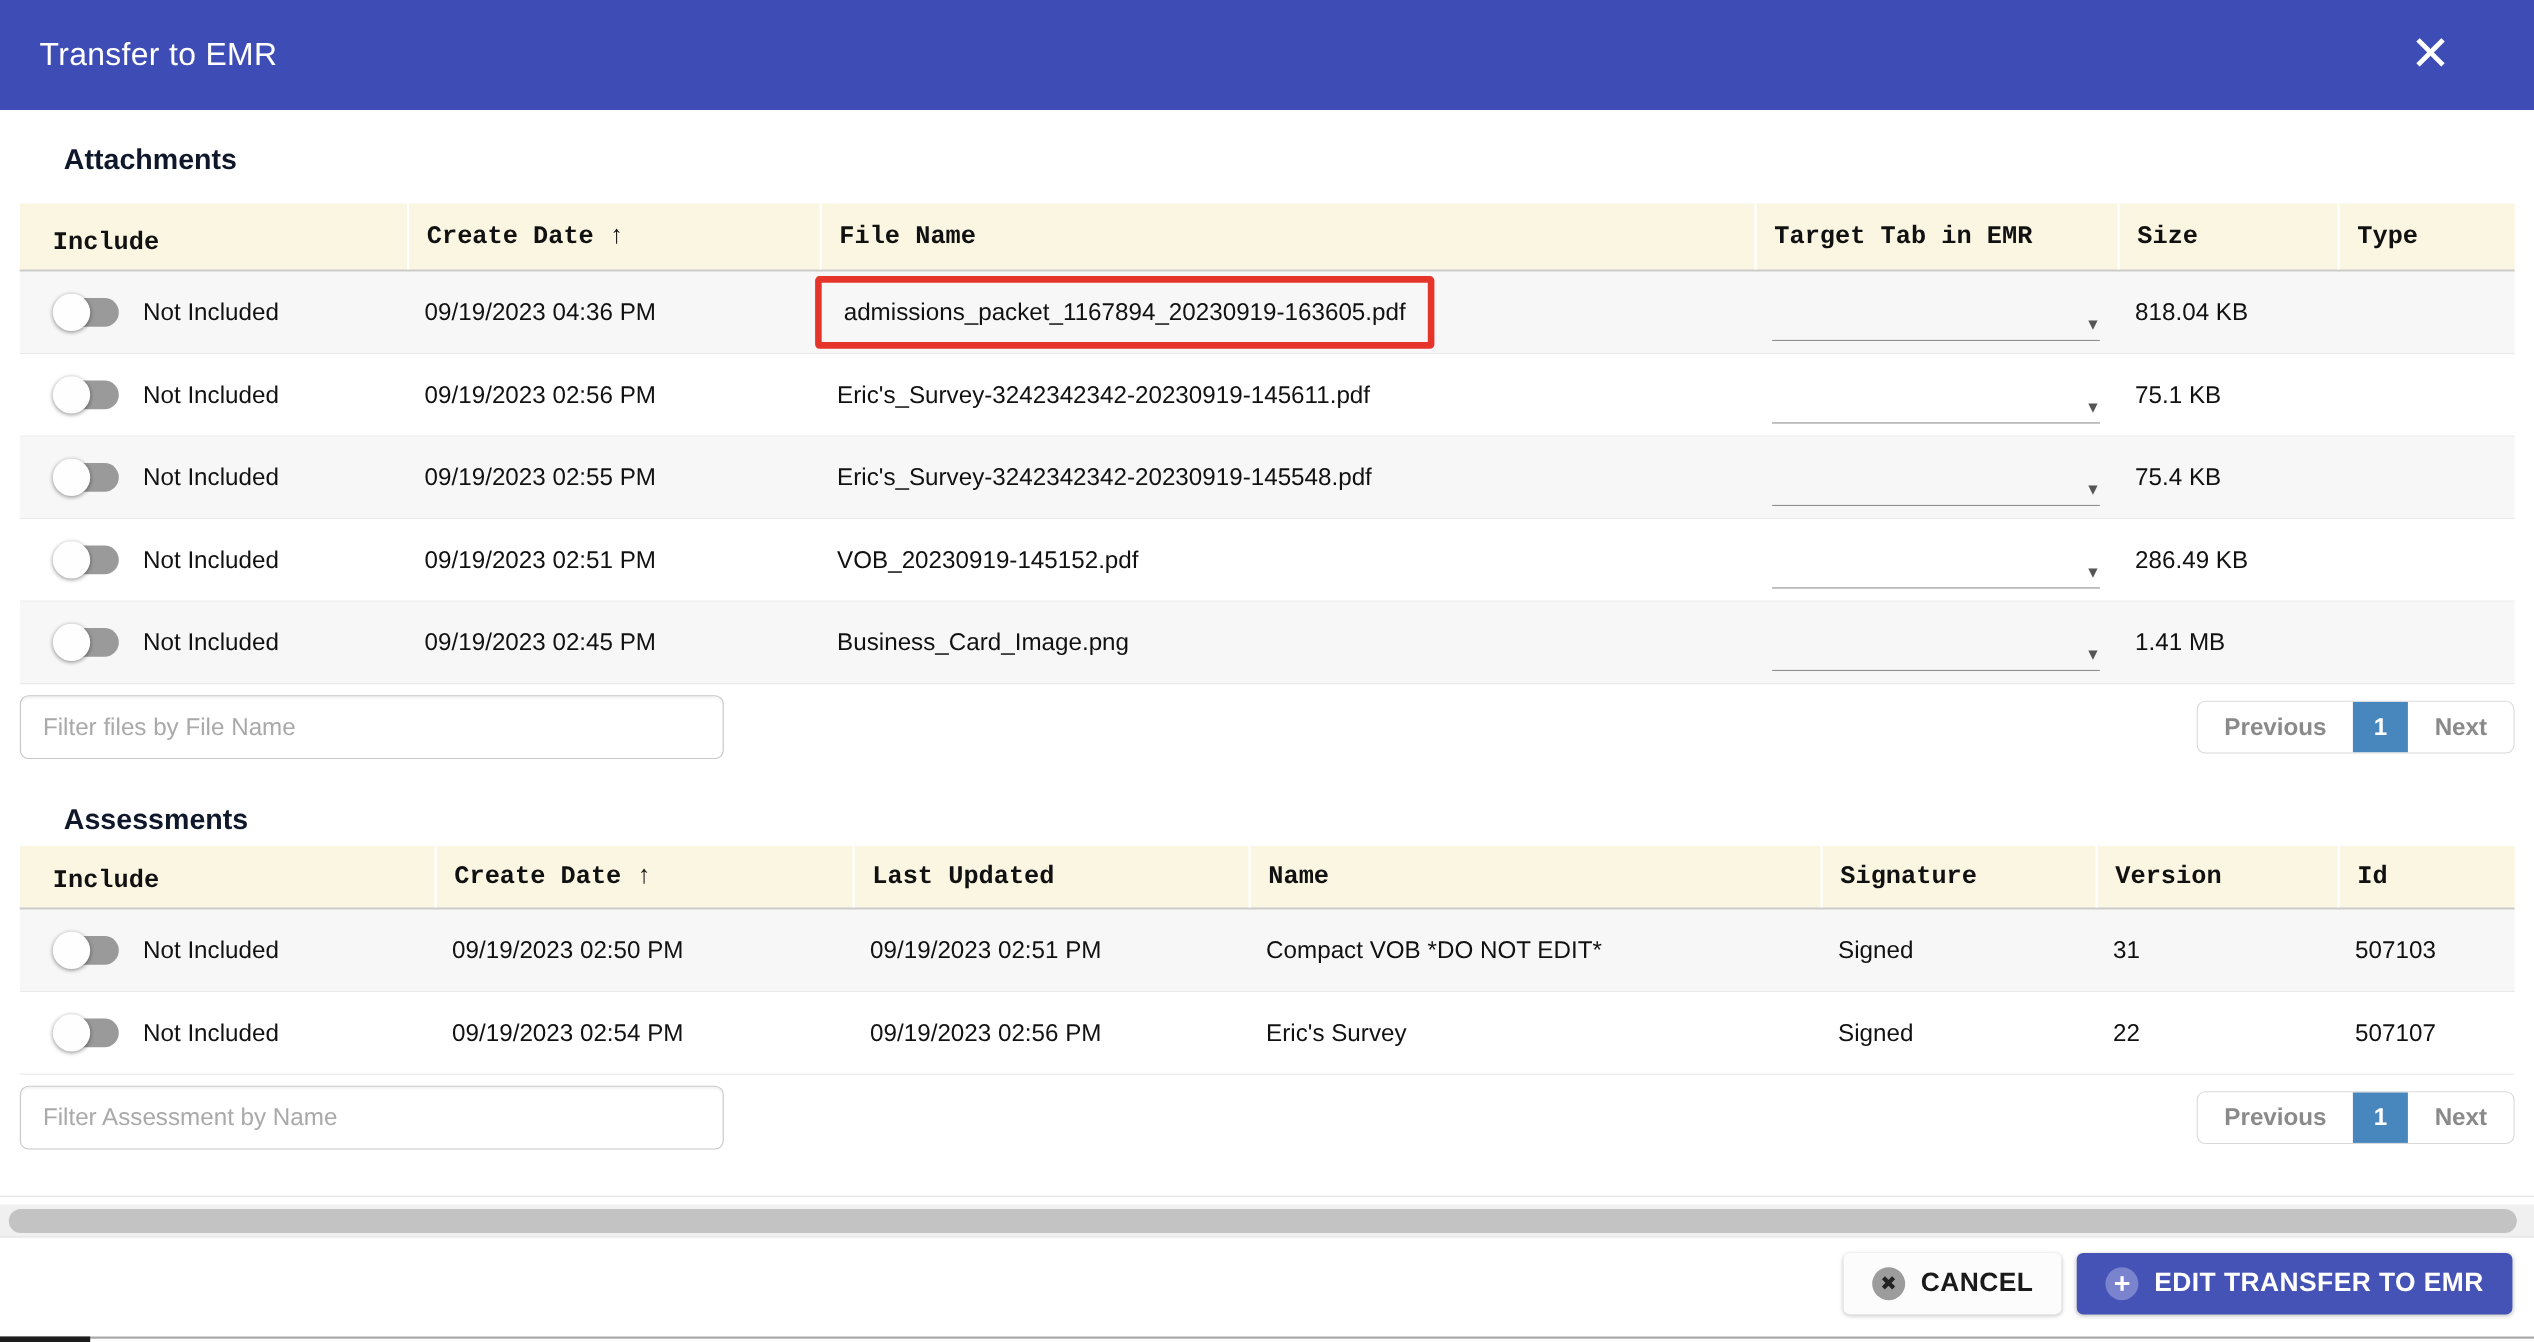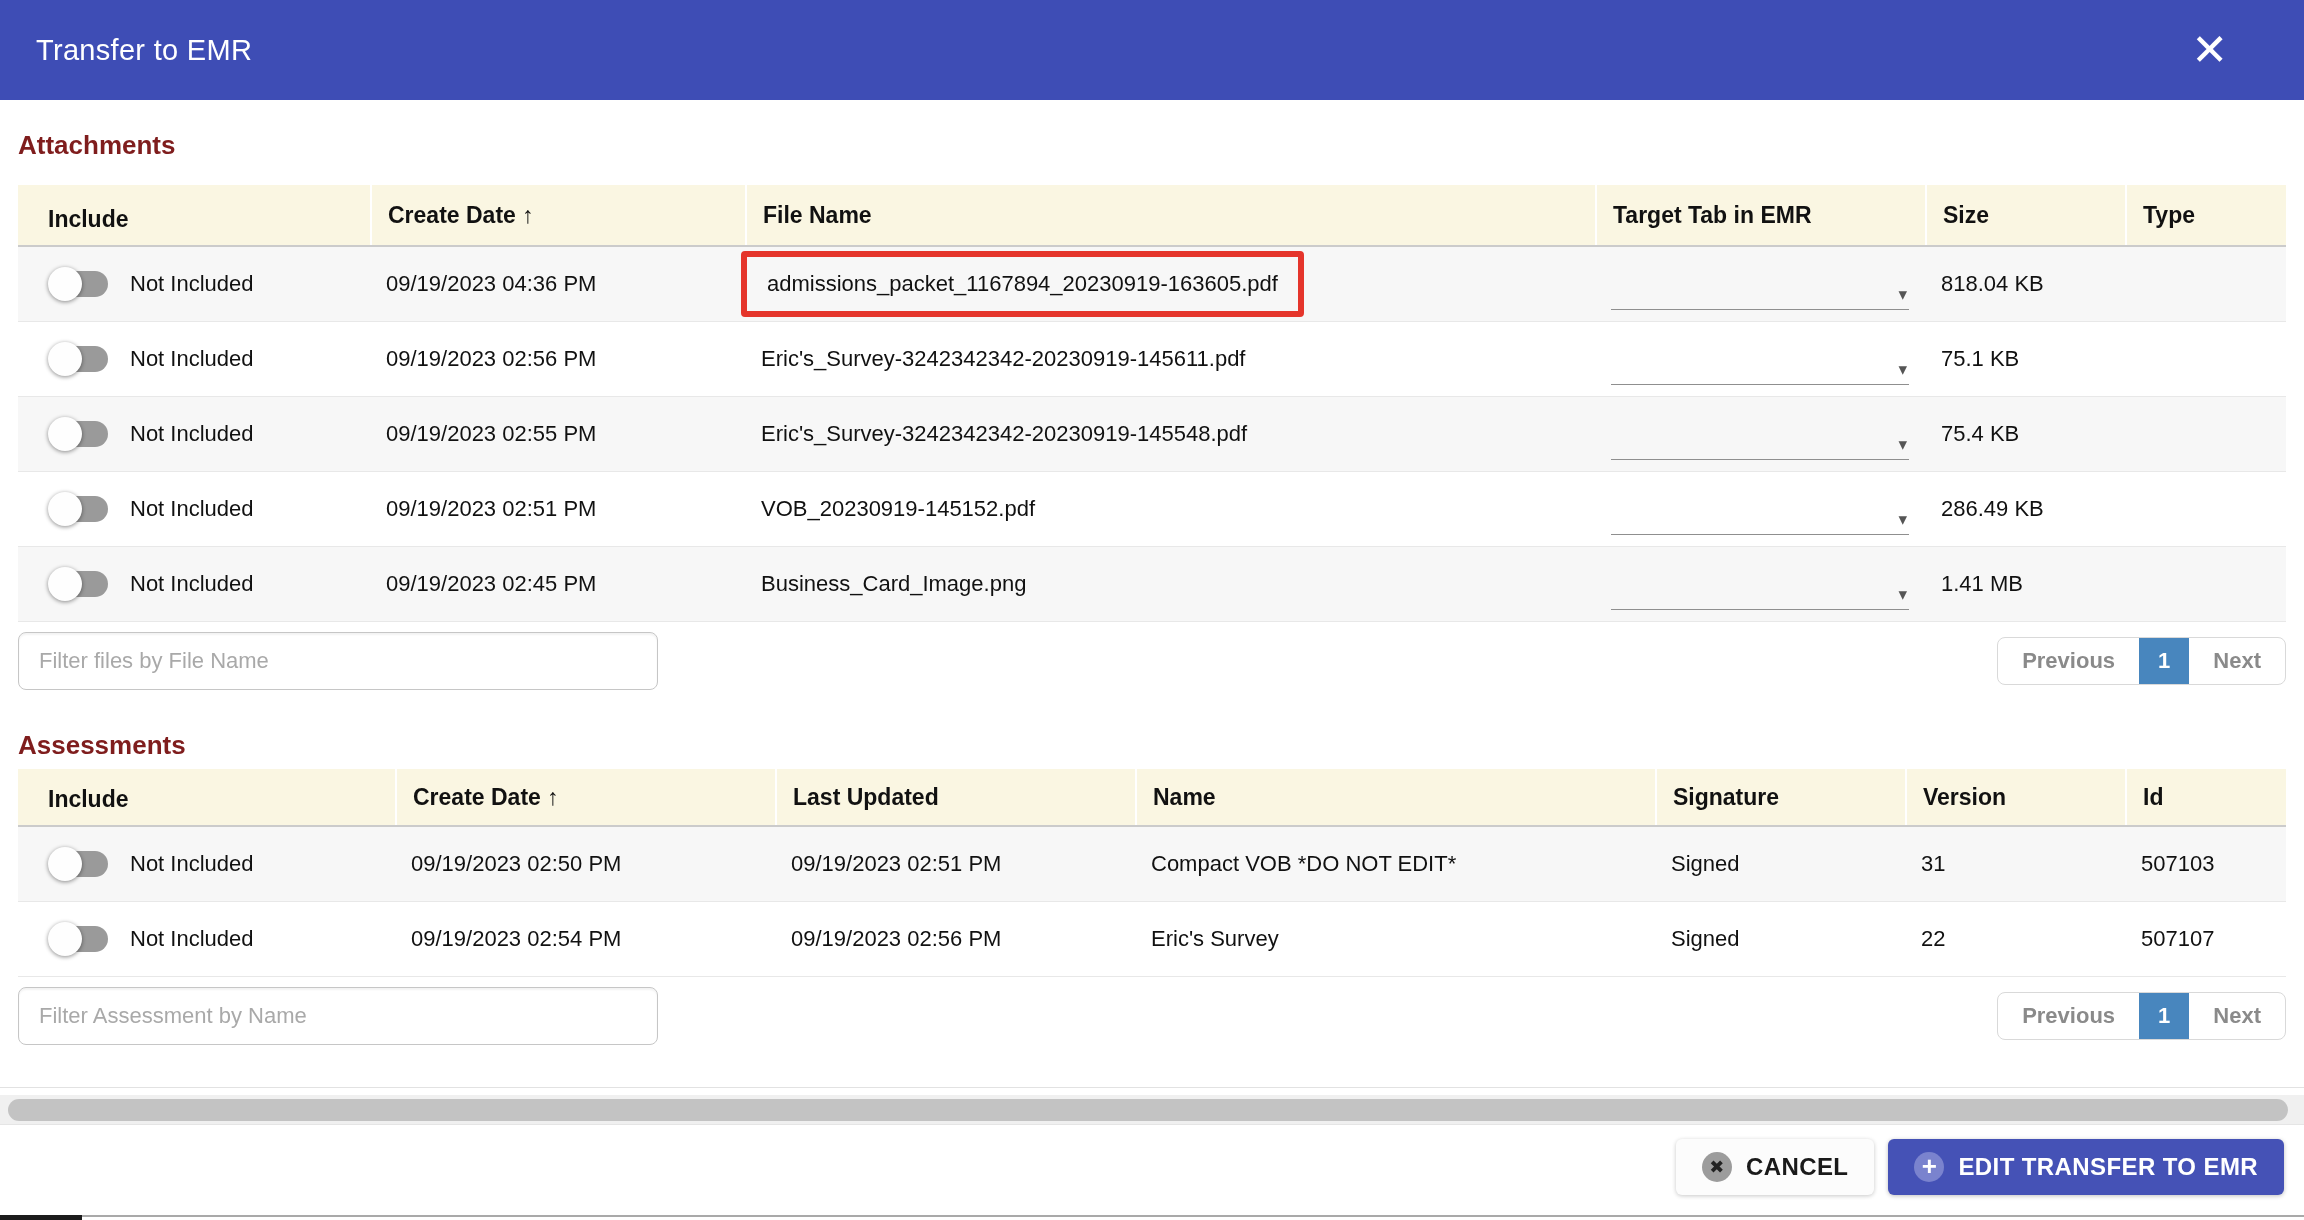"Attachments" .section-title { color: #7f1d1d -> #0f172a; margin-left: none -> 40px }
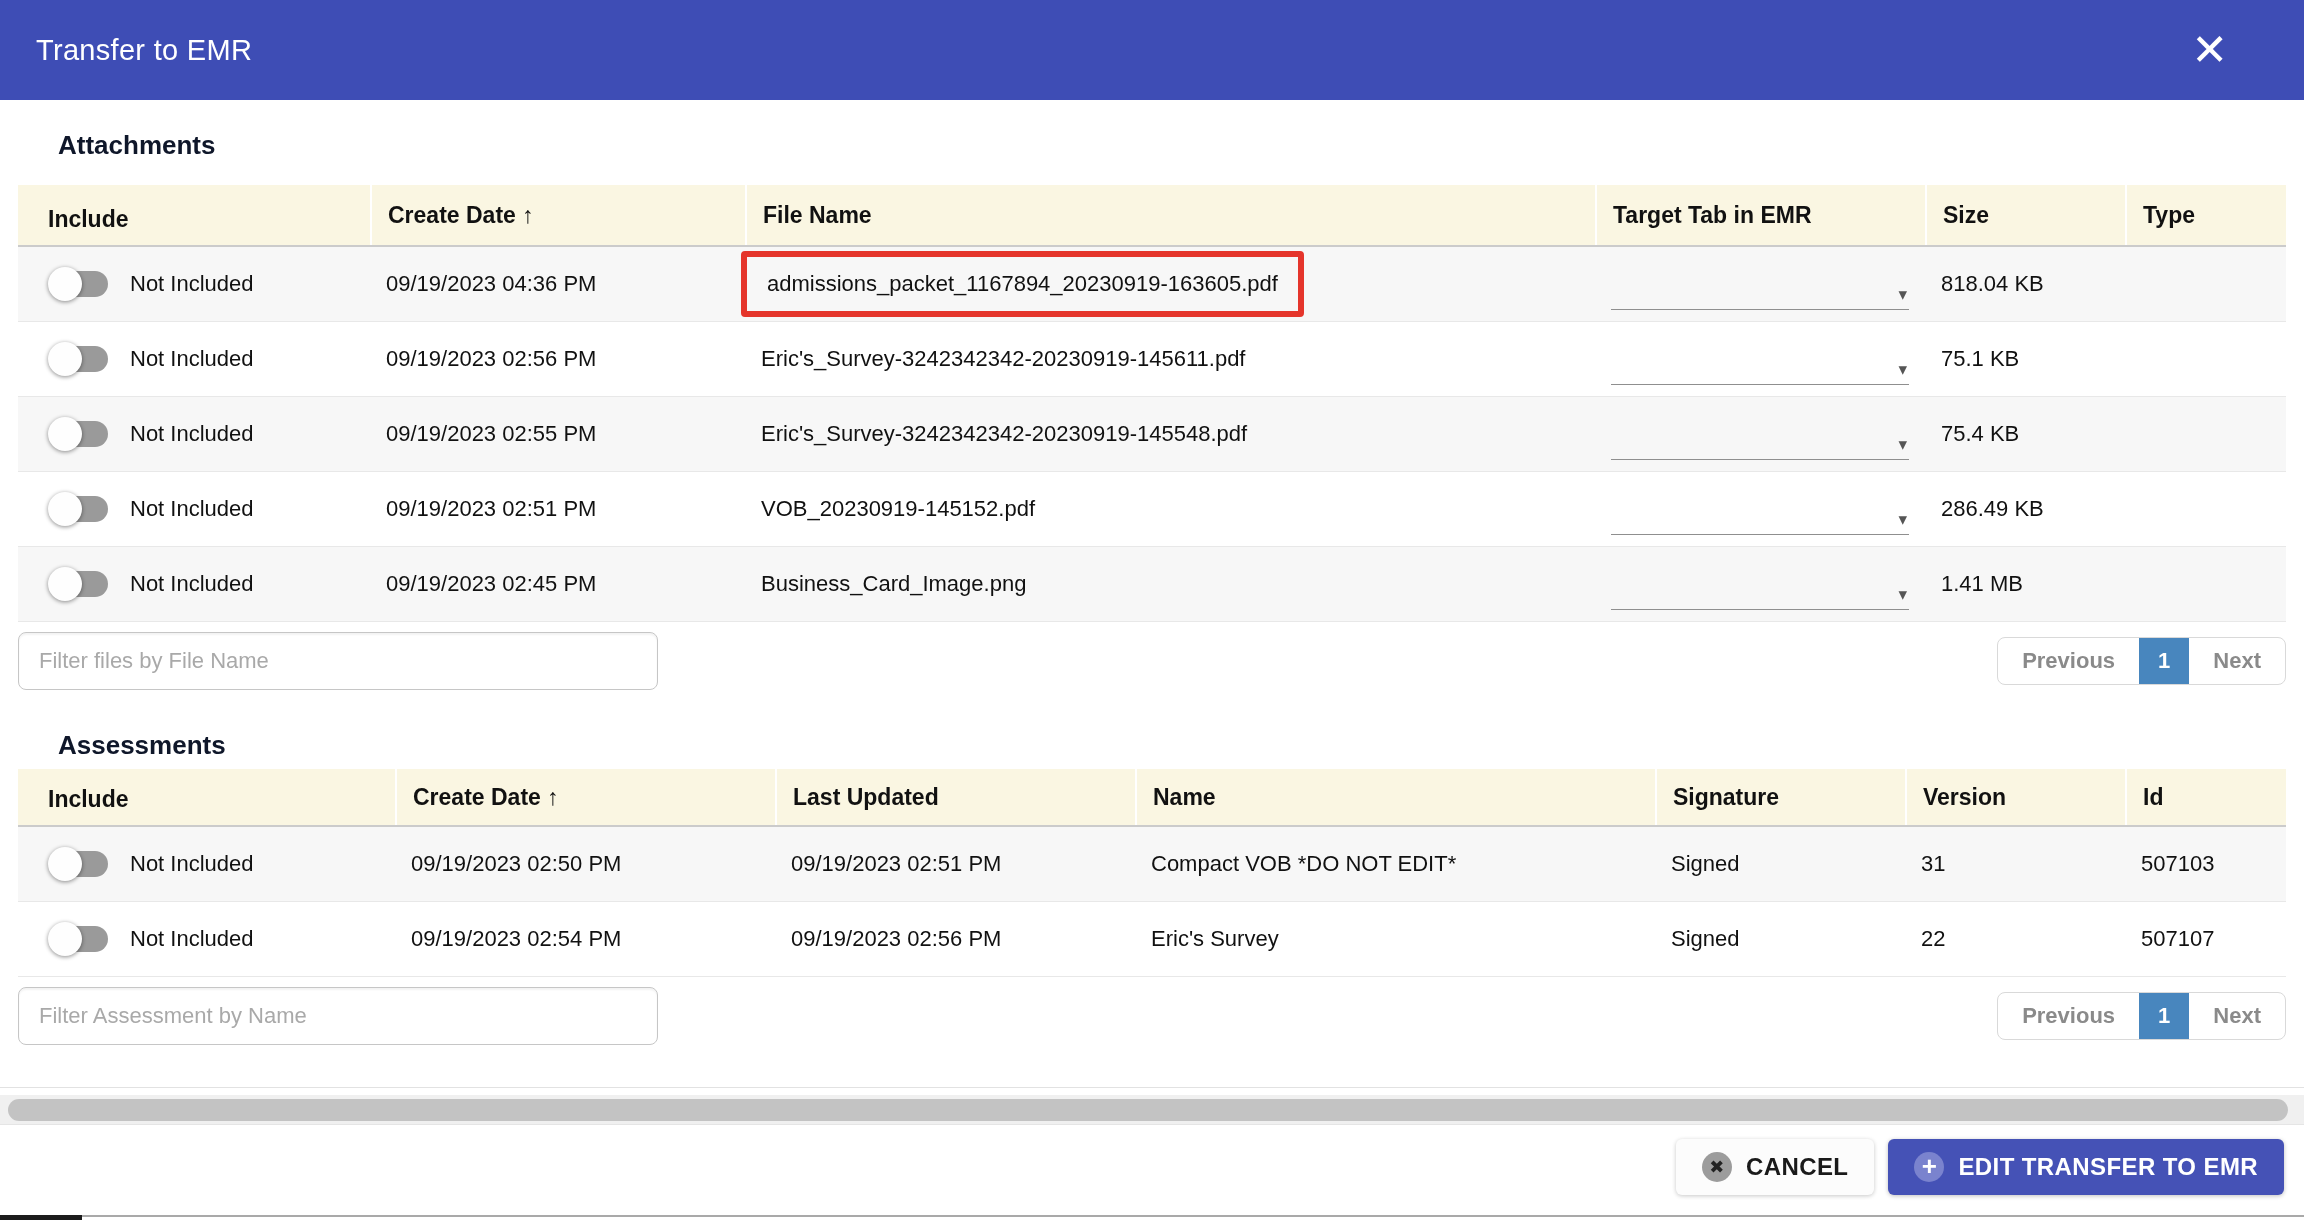"Include" .th { font-family: none -> Liberation Mono, monospace }
